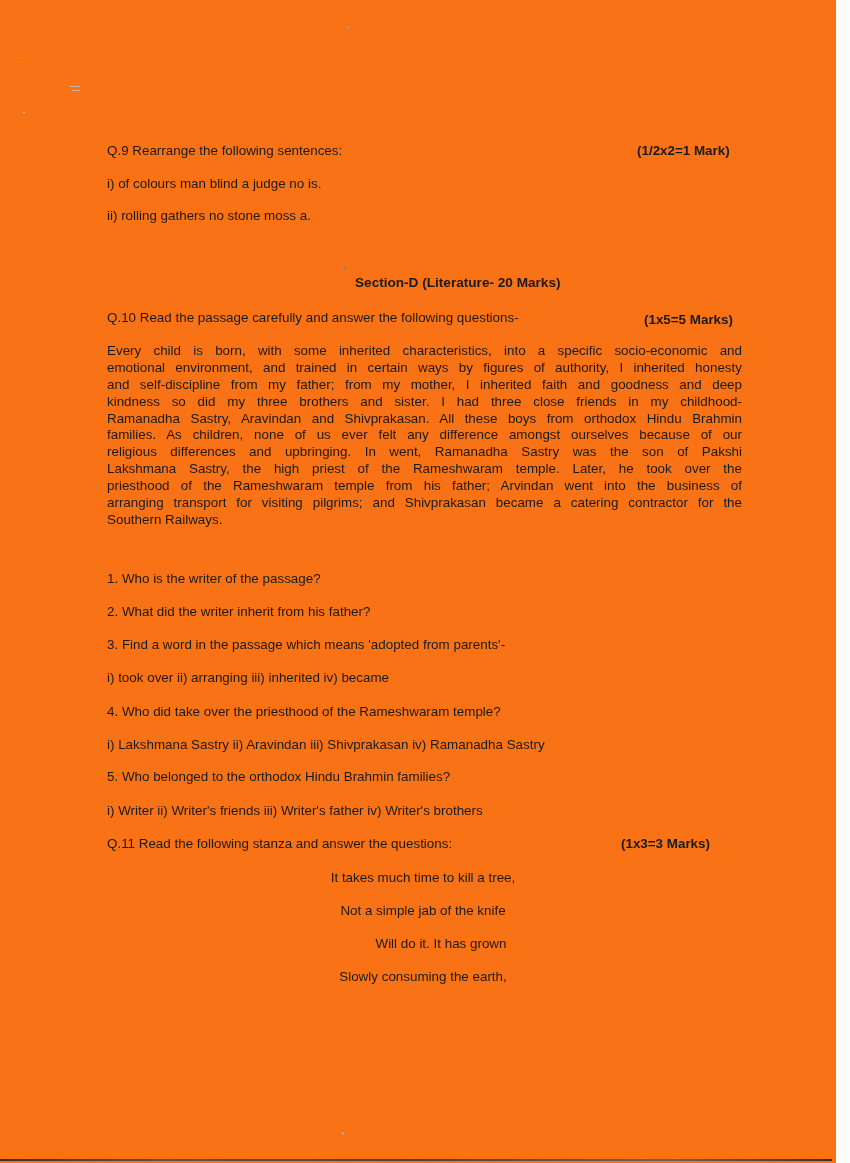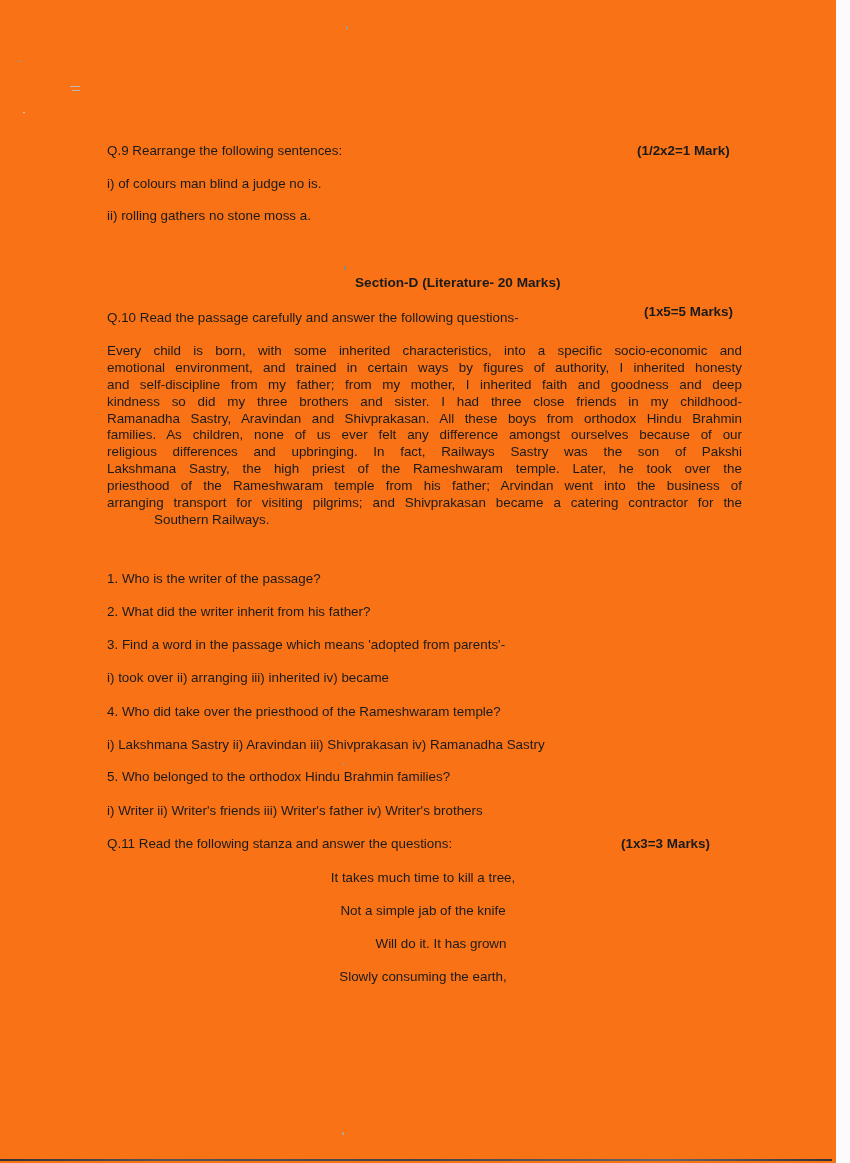"(1x5=5 Marks)" div.marks-right { top: 304px -> 312px }
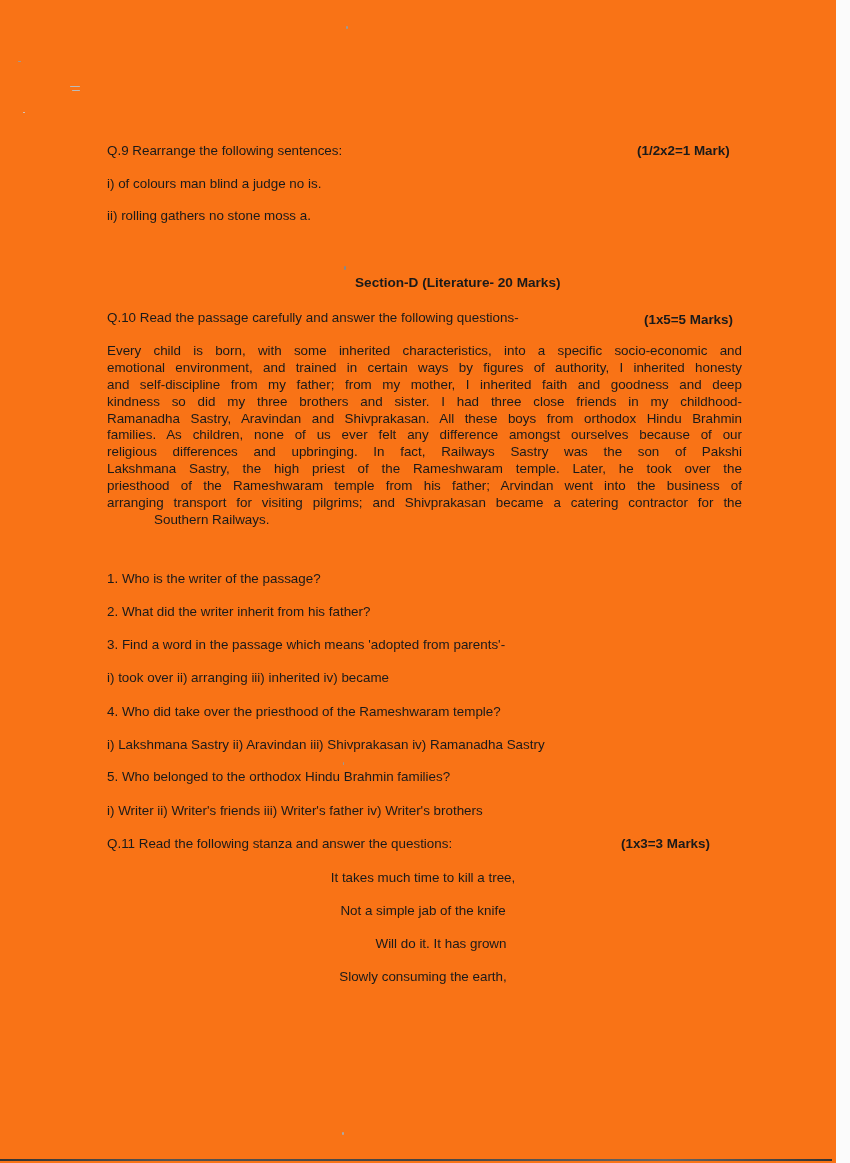"religious differences and upbringing. In" div.pl { text: fact, Railways -> went, Ramanadha }
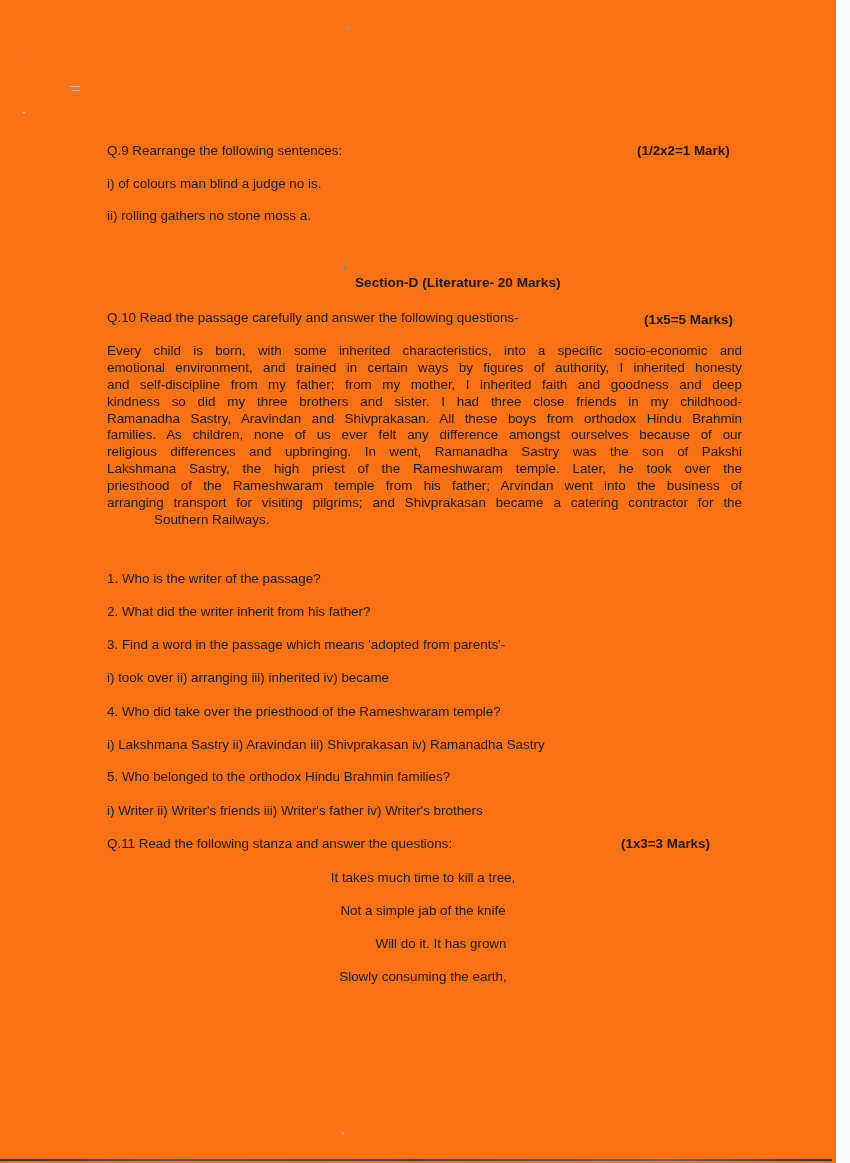"Southern Railways." .passage .pl.last { margin-left: 47px -> none }
